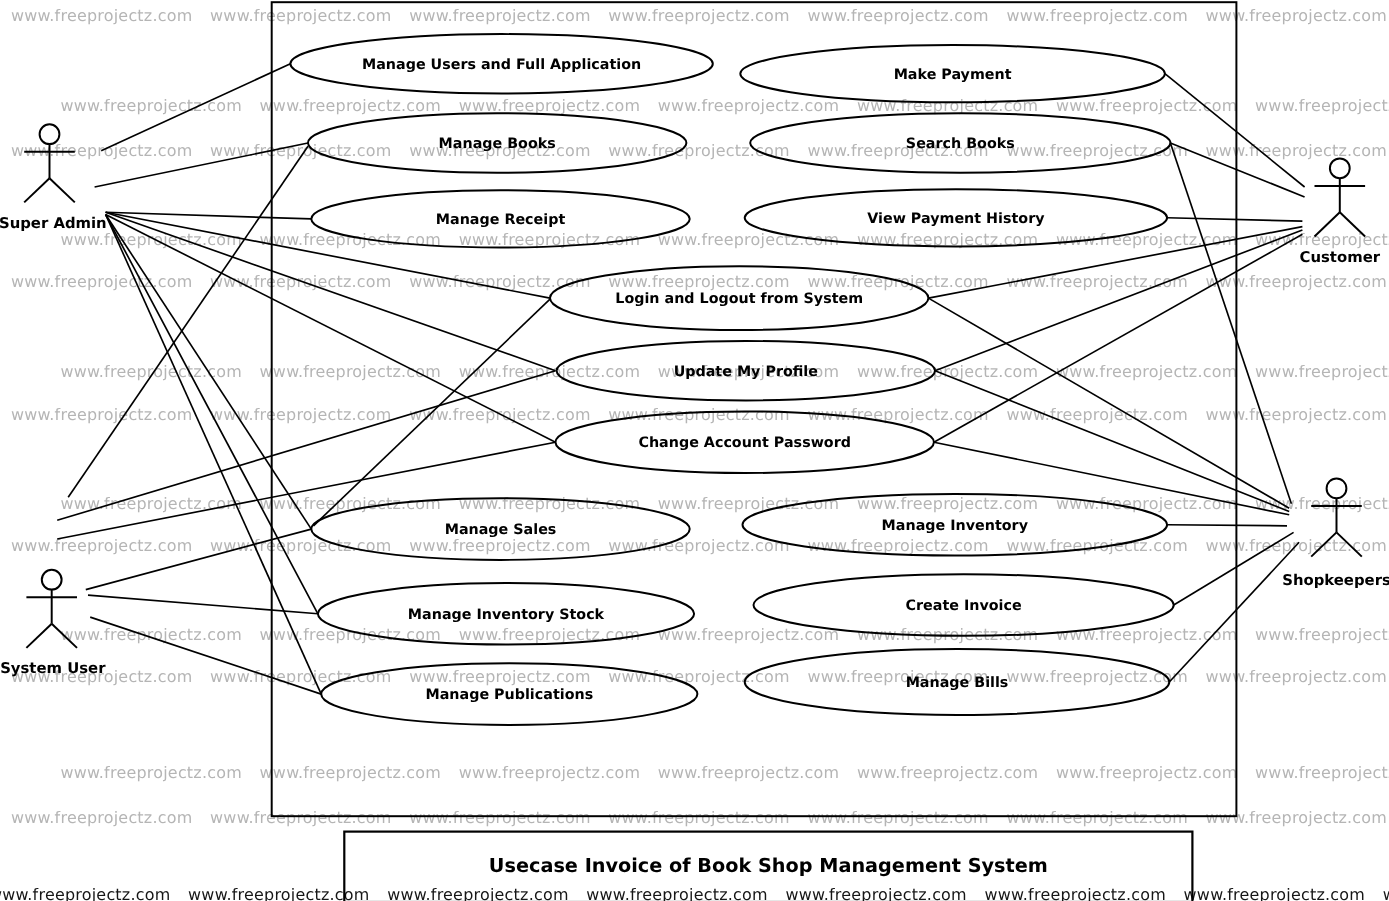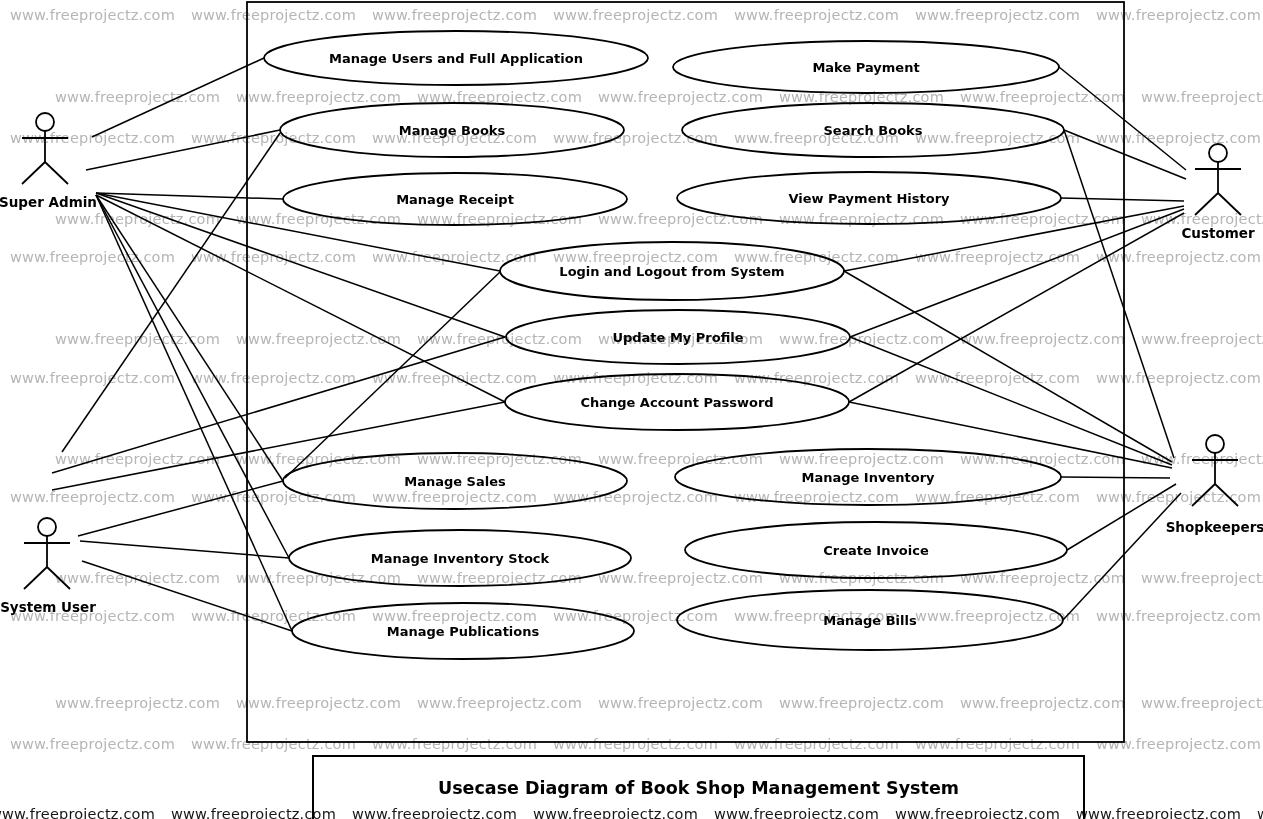"Usecase Diagram of Book Shop" span { text: Diagram -> Invoice }
